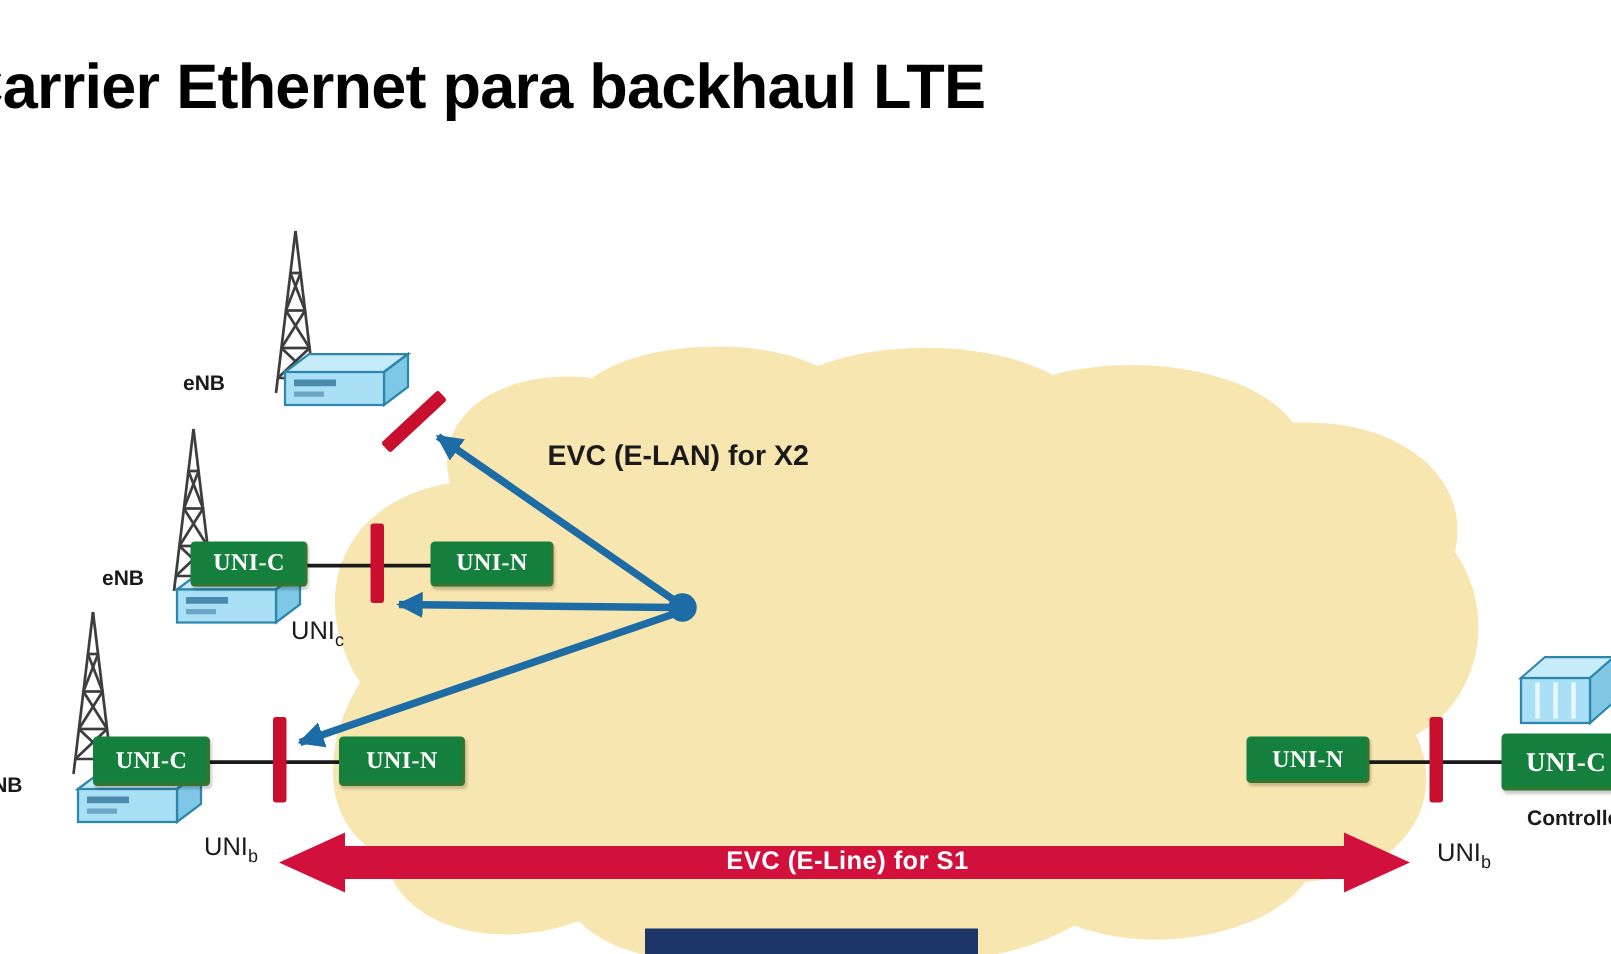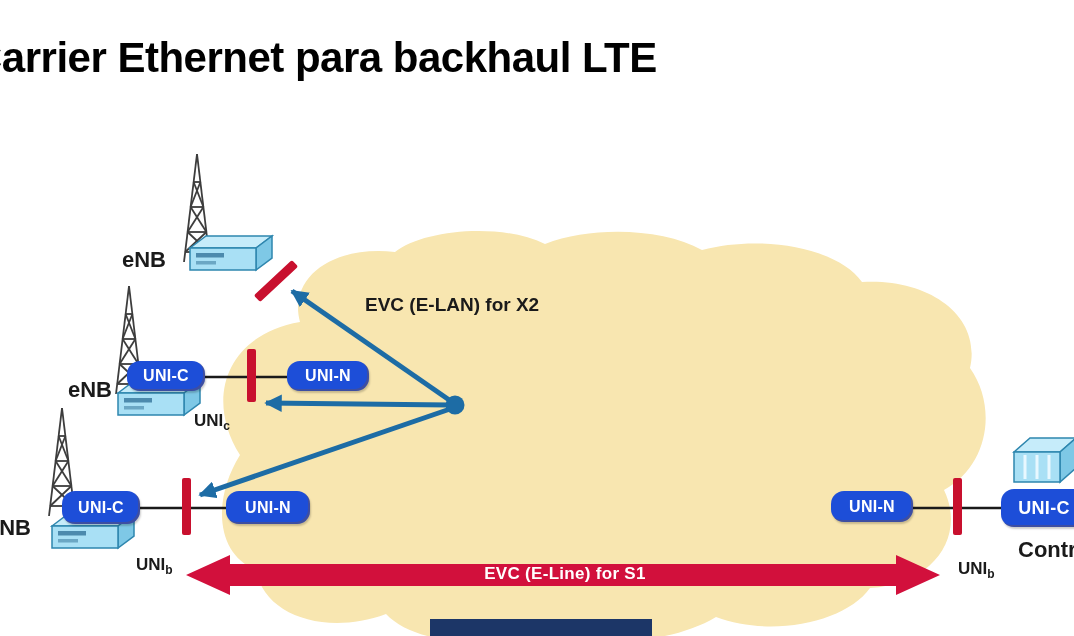"eNB" .enb-label { font-size: 22px -> 14px }
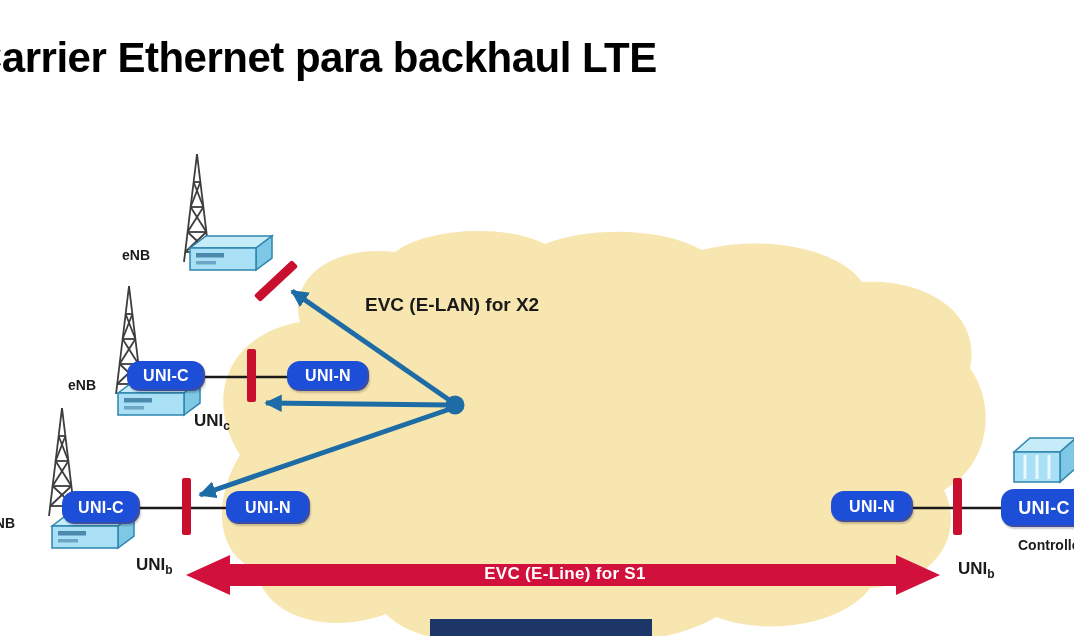"UNI-C" .uni-box { background: #1d4ed8 -> #15803d; border-radius: 13px -> 3px; font-family: none -> Liberation Serif, serif }
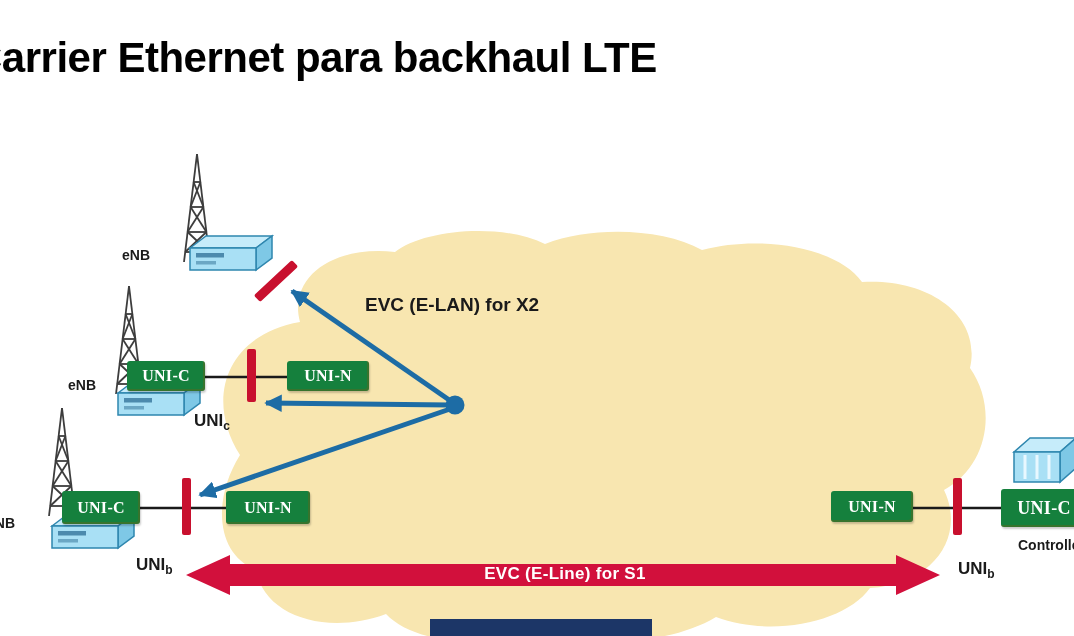"UNIc" .uni-ref { font-weight: 700 -> 400 }
